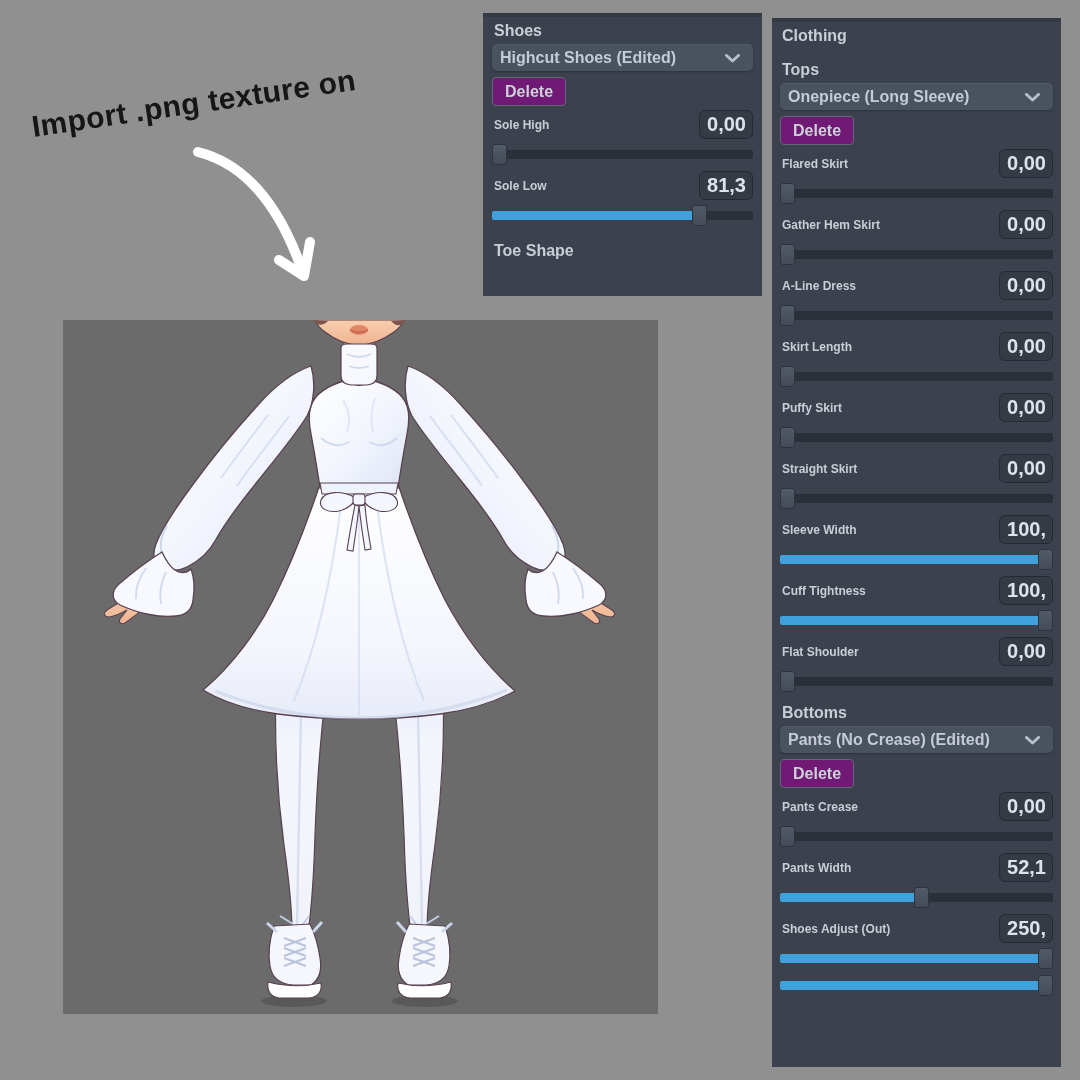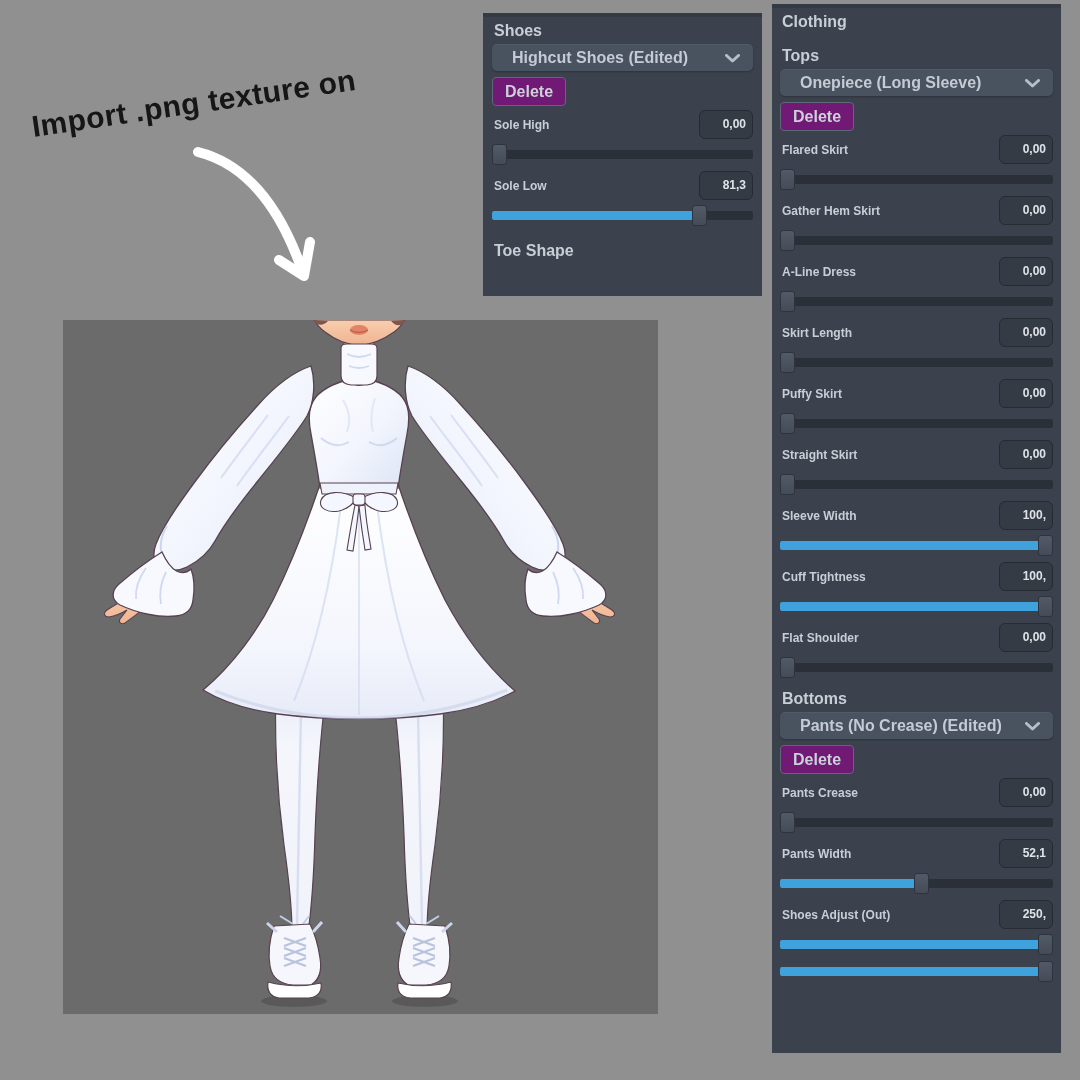"Clothing" .panel-clothing { top: 4px -> 18px }
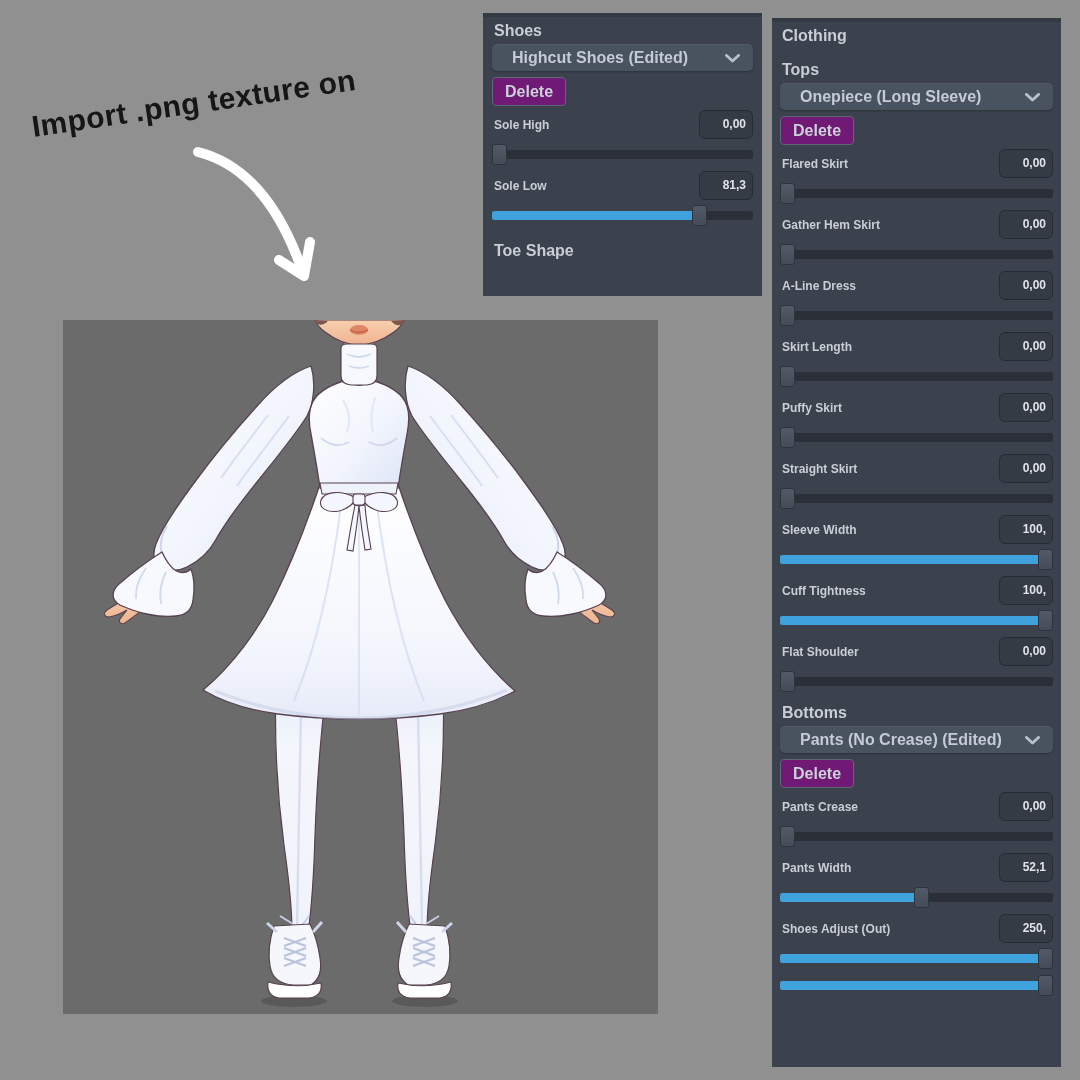"Highcut Shoes (Edited)" .dropdown { padding: 0 32px 0 20px -> 0 32px 0 8px }
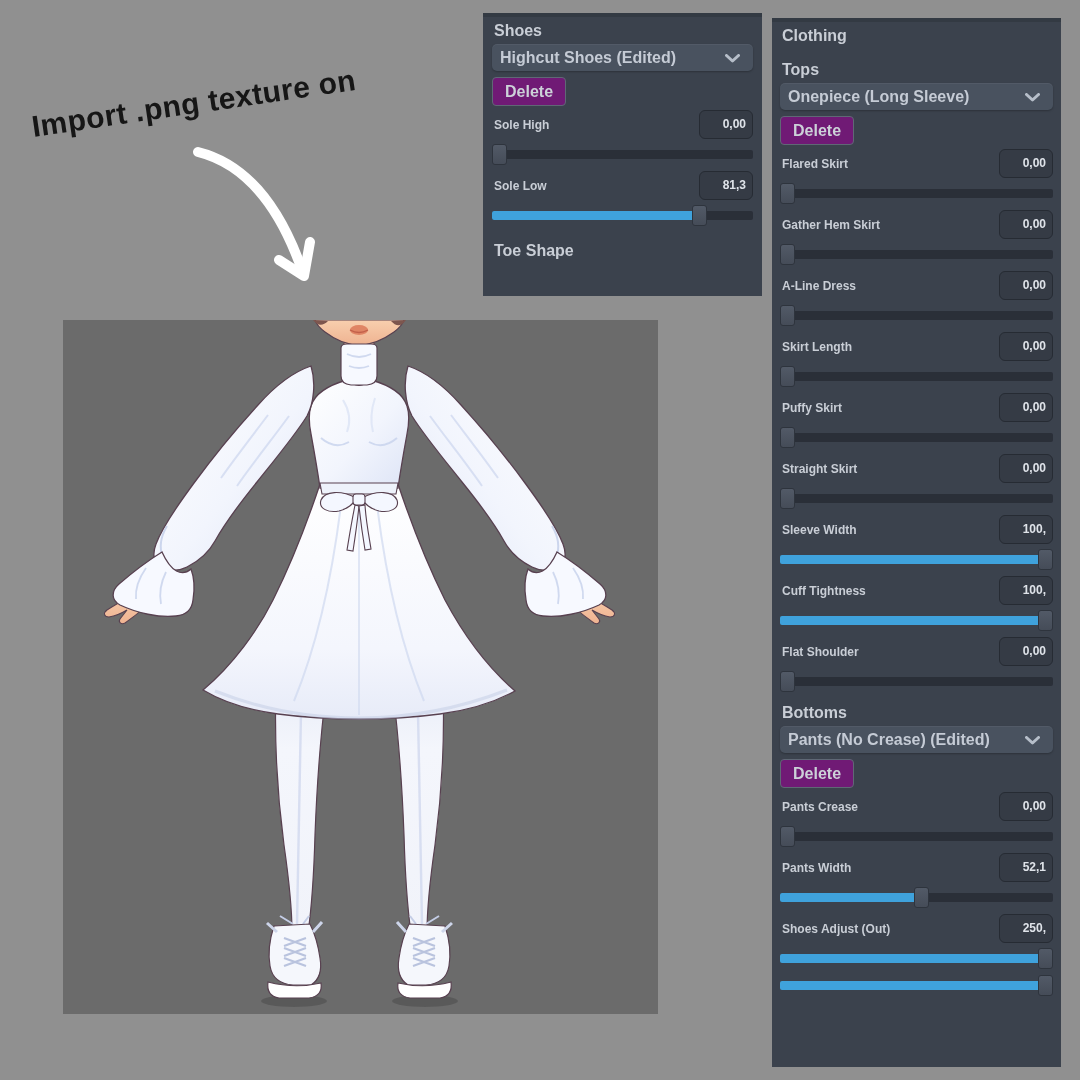"0,00" .pvalue { font-size: 12px -> 20px }
